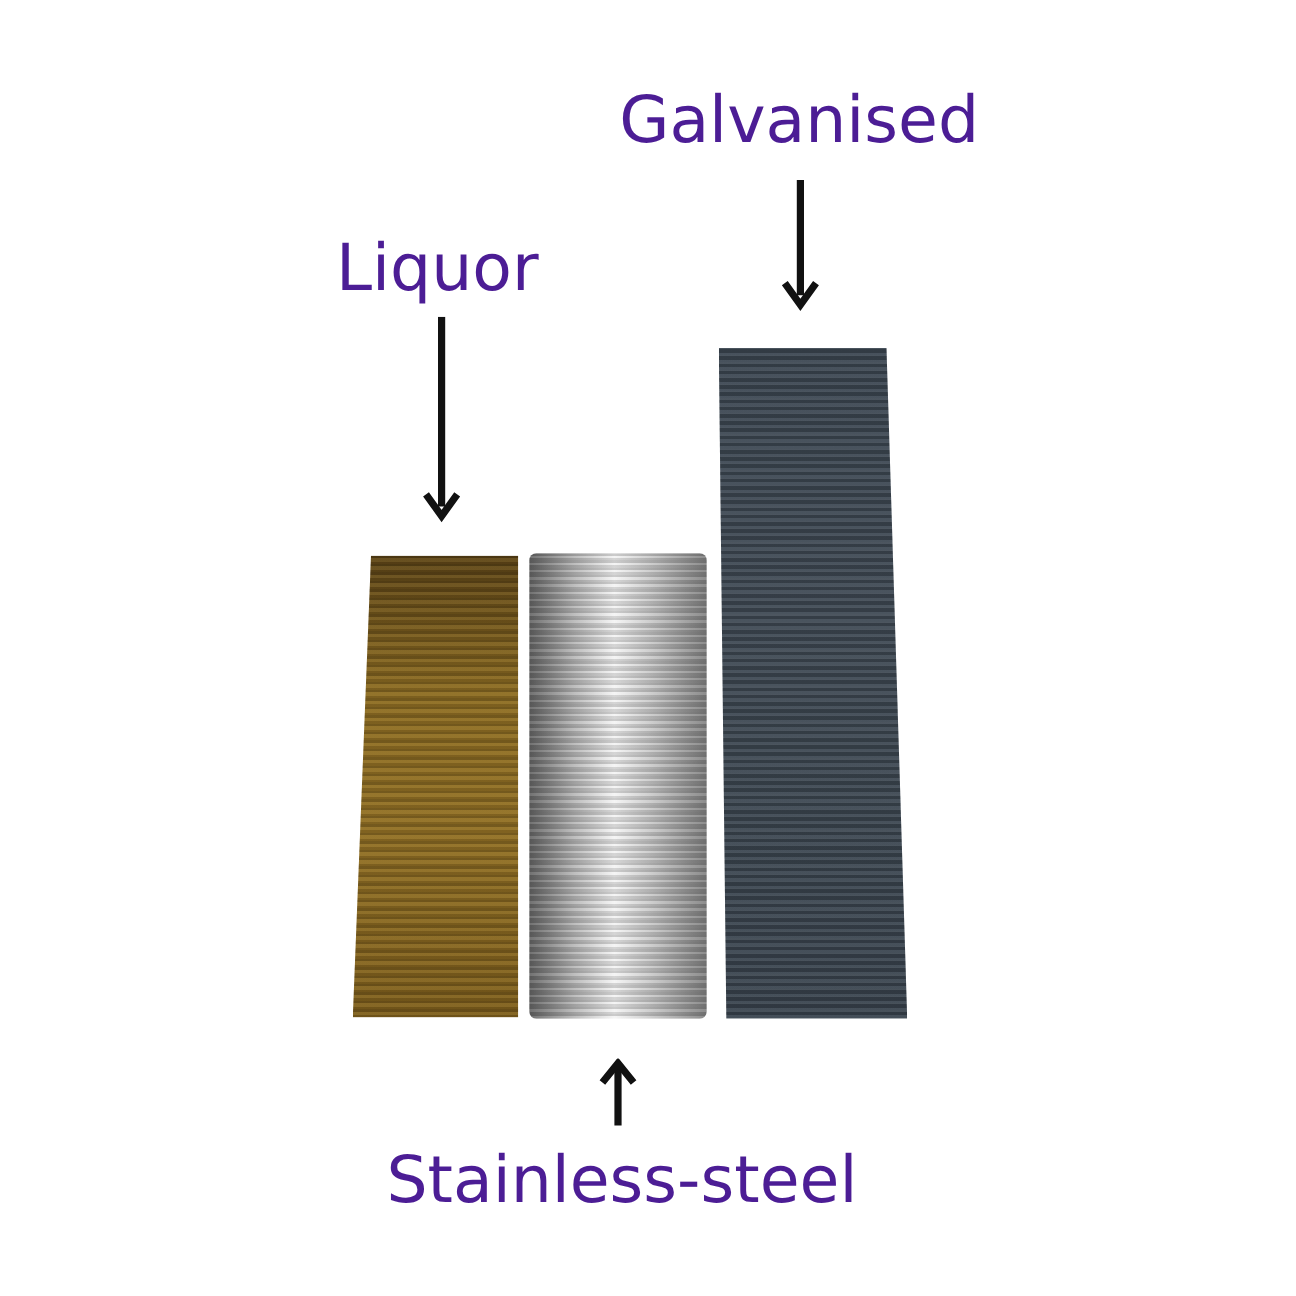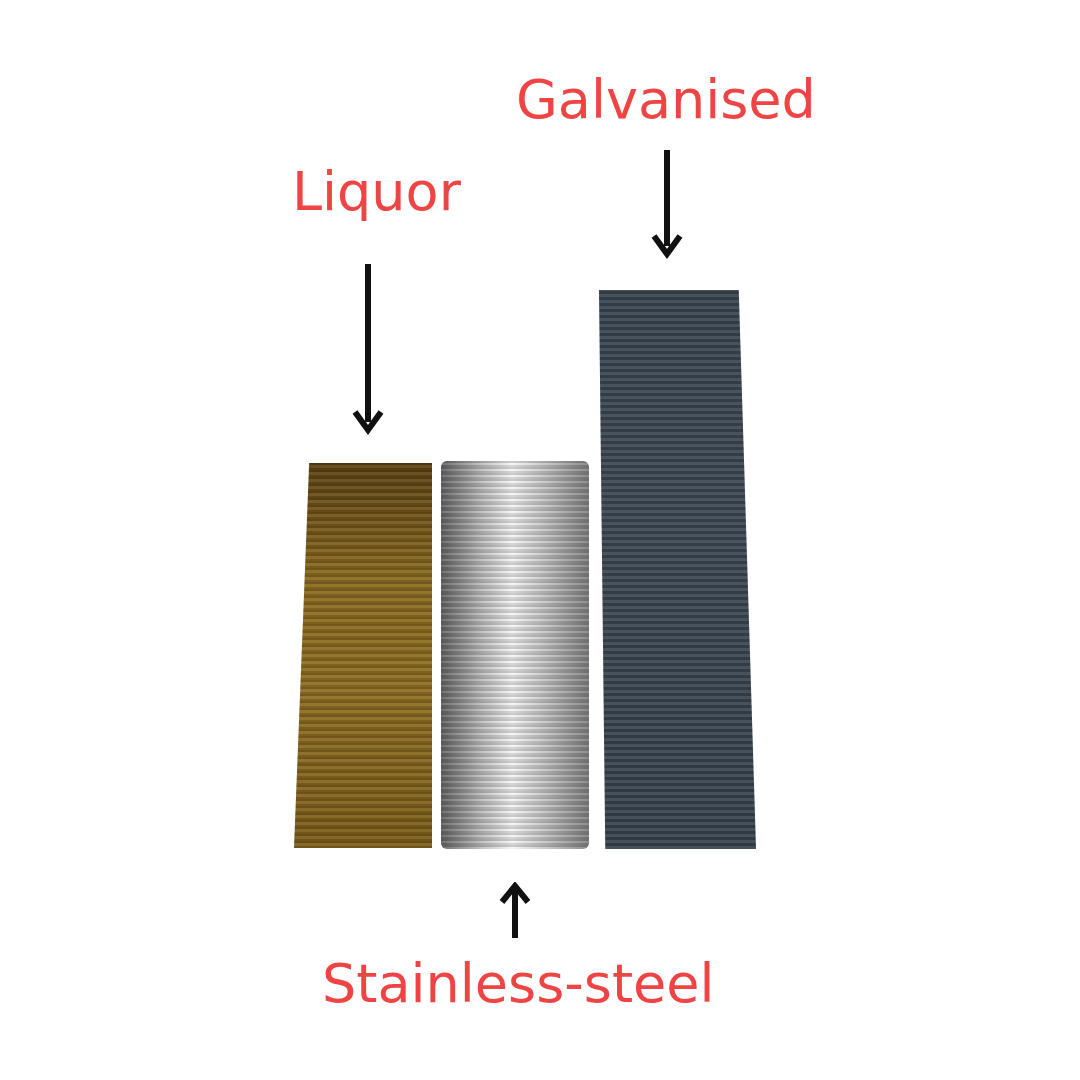"Galvanised" .label { color: #ef4444 -> #4c1d95 }
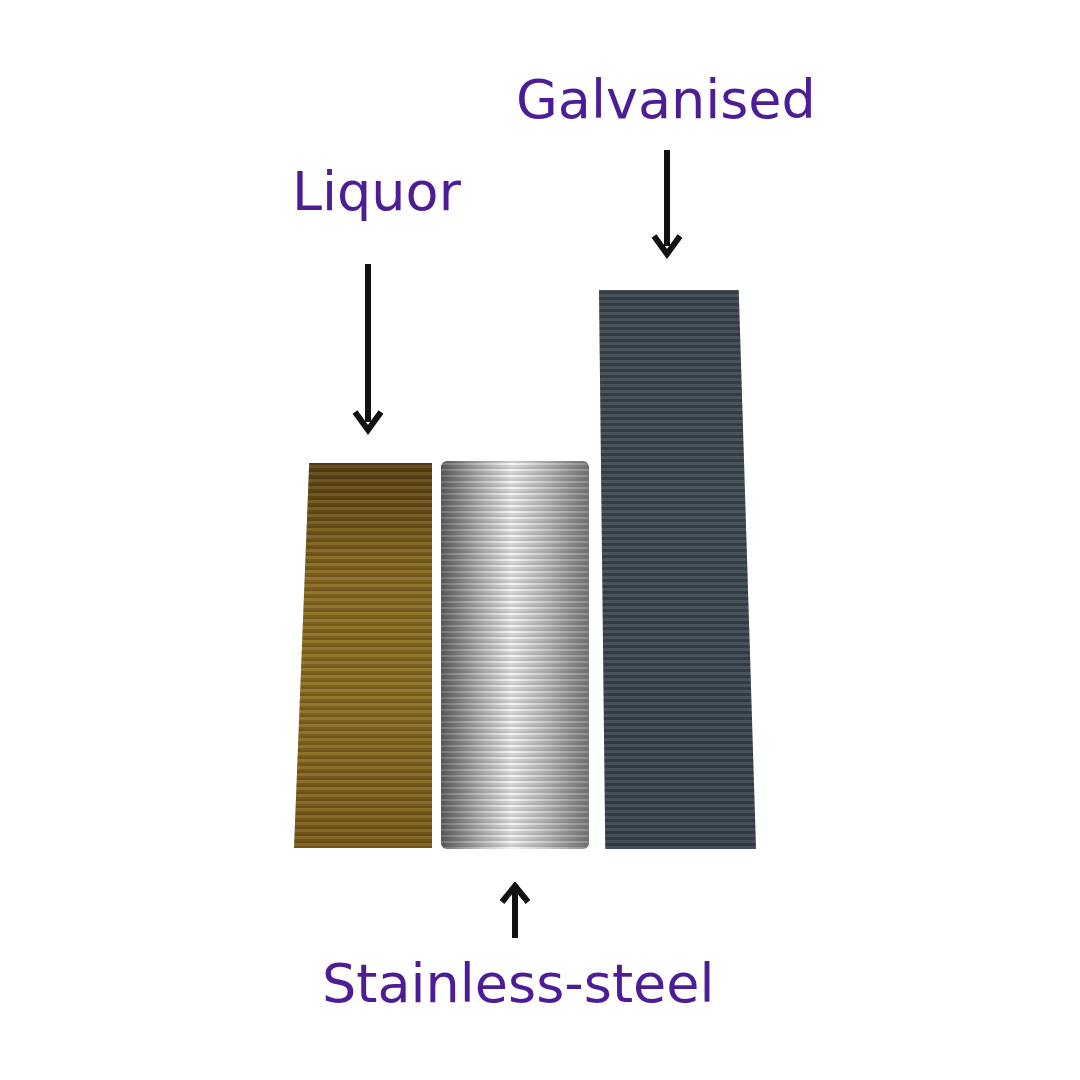"Liquor" div.label { margin-left: 12px -> none; top: 160px -> 192px }
